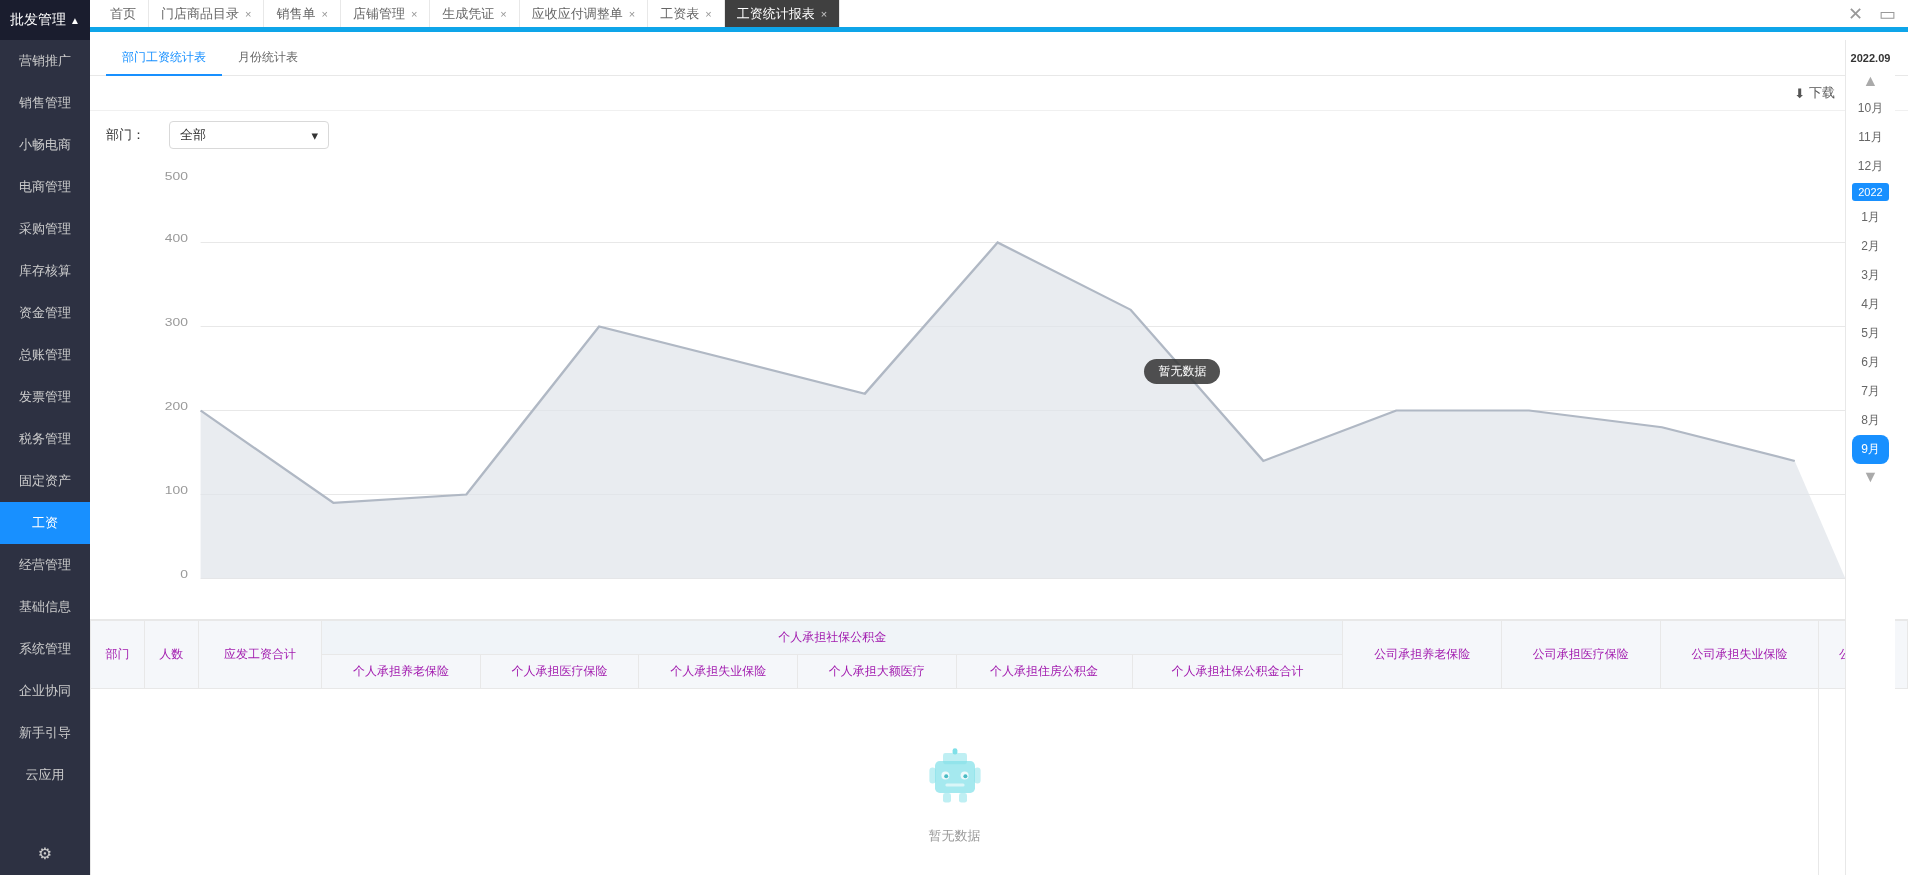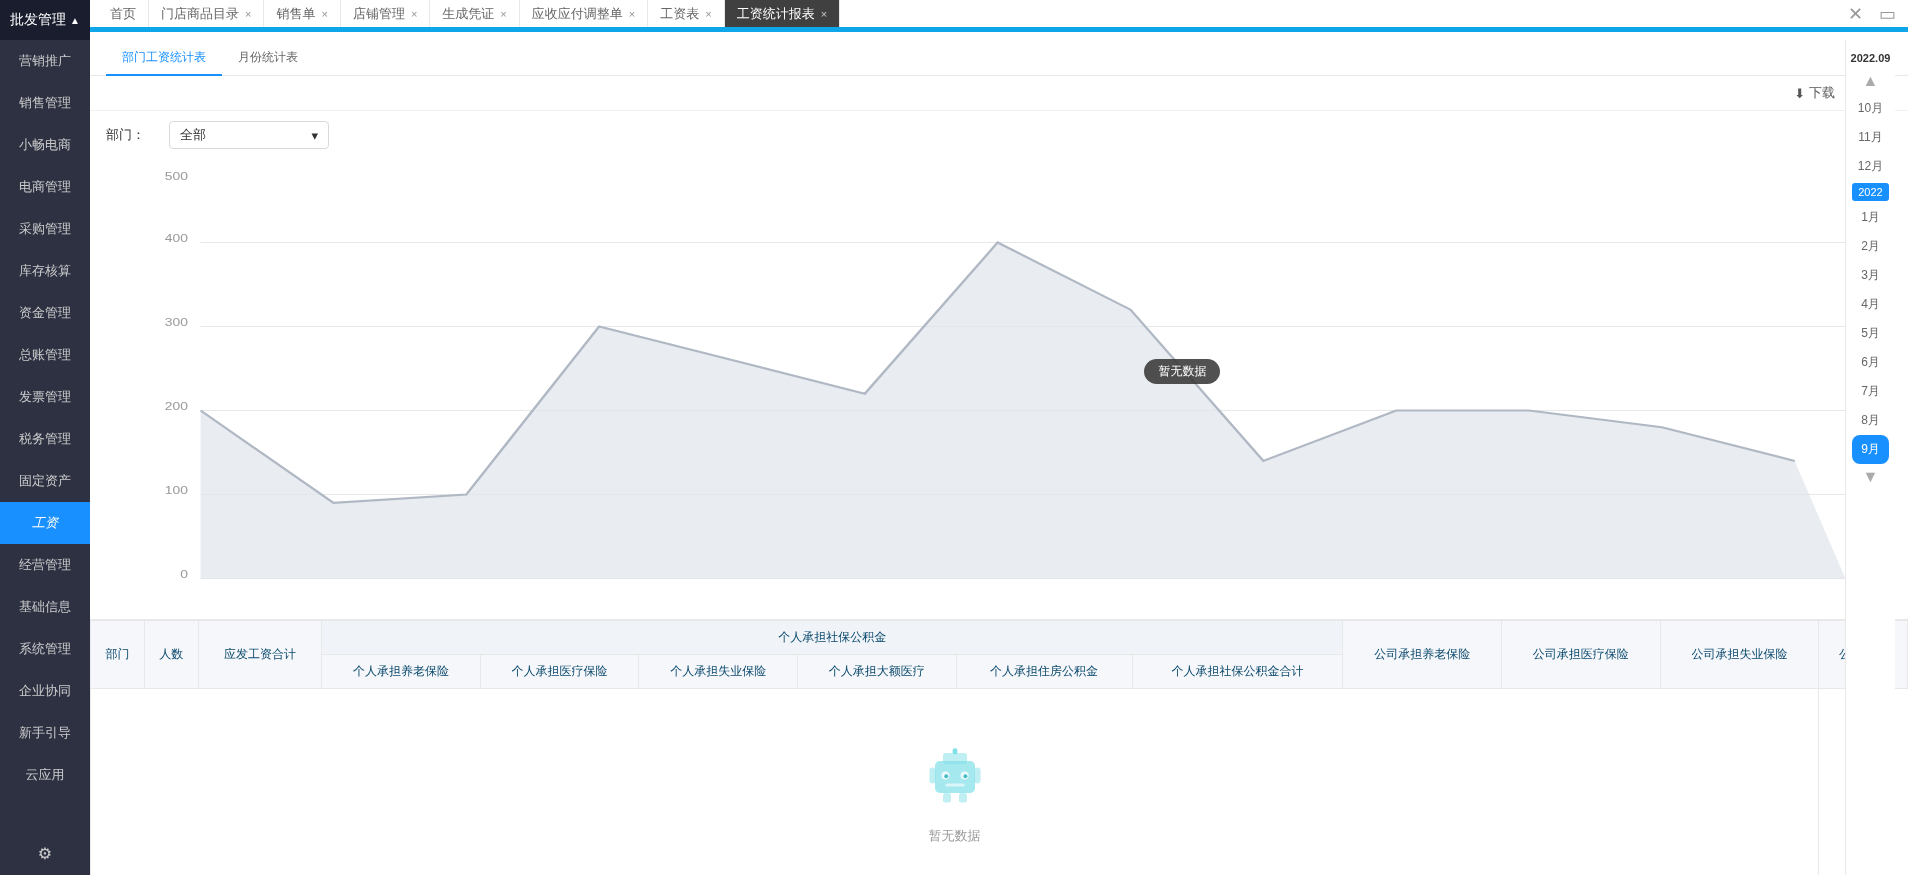"工资" .sidebar-item.active { font-style: italic -> none }
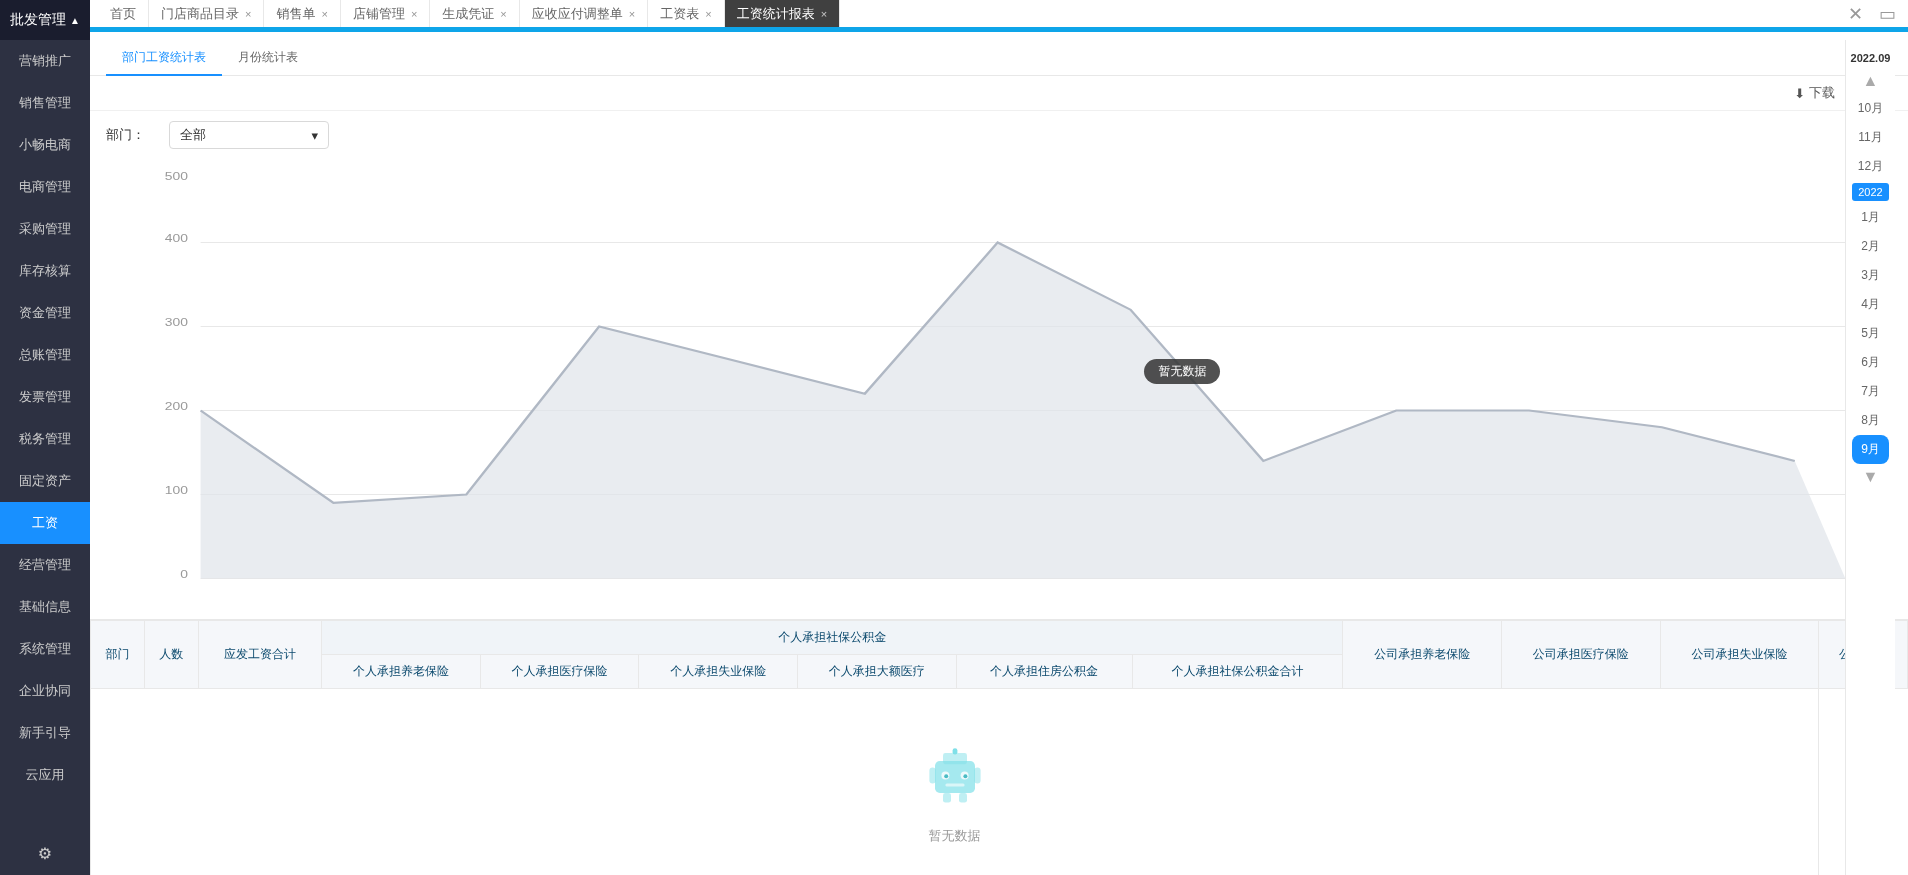"个人承担社保公积金" .data-table th { color: #0c4a6e -> #a21caf }
